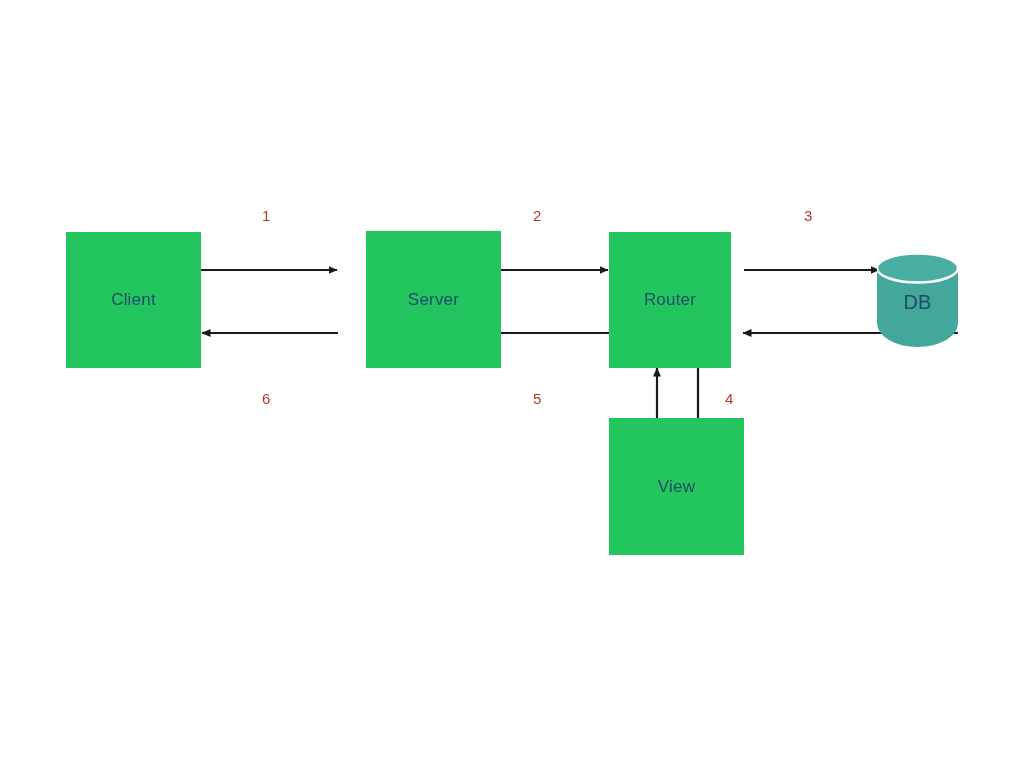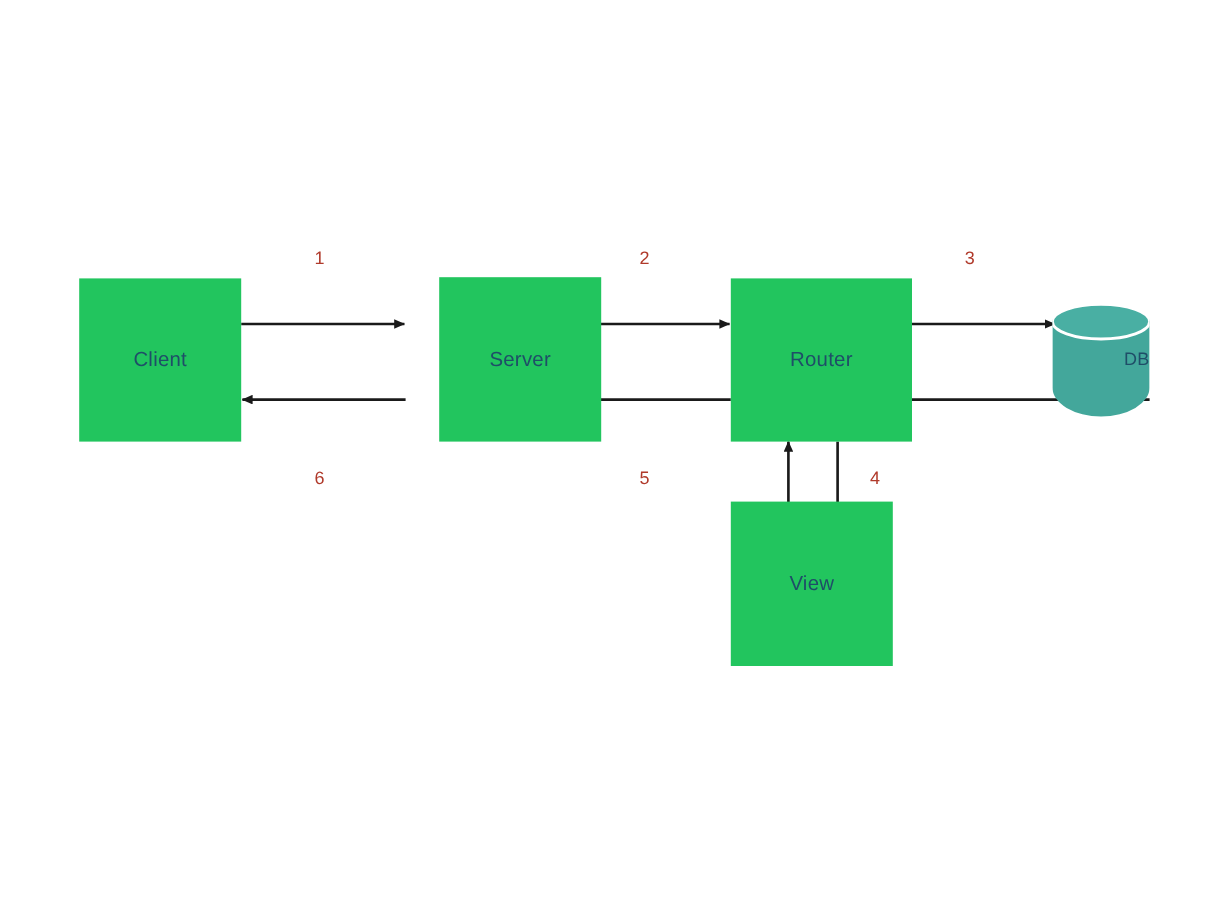"Router" div.node { width: 151px -> 122px }
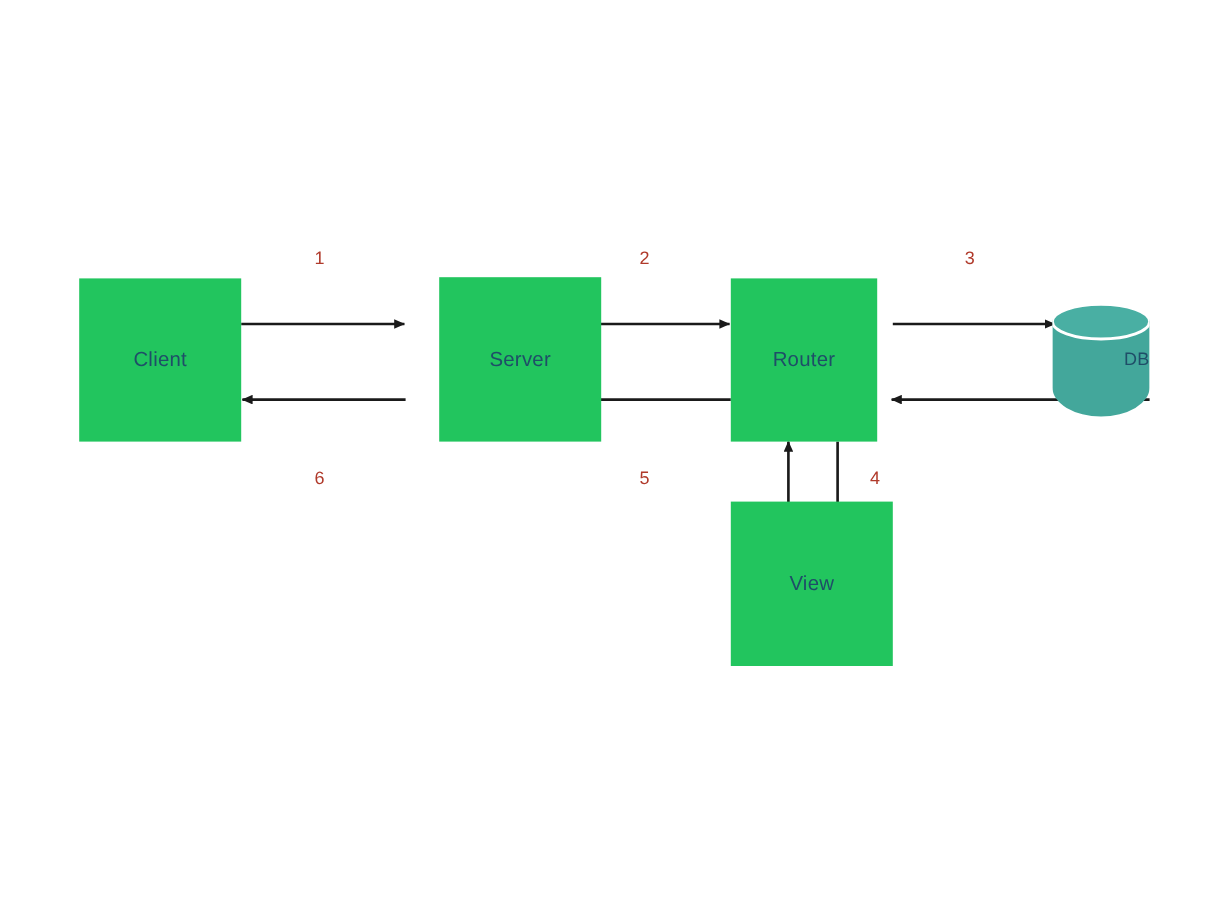"DB" .db-label { font-size: 15px -> 20px; text-align: right -> center }
